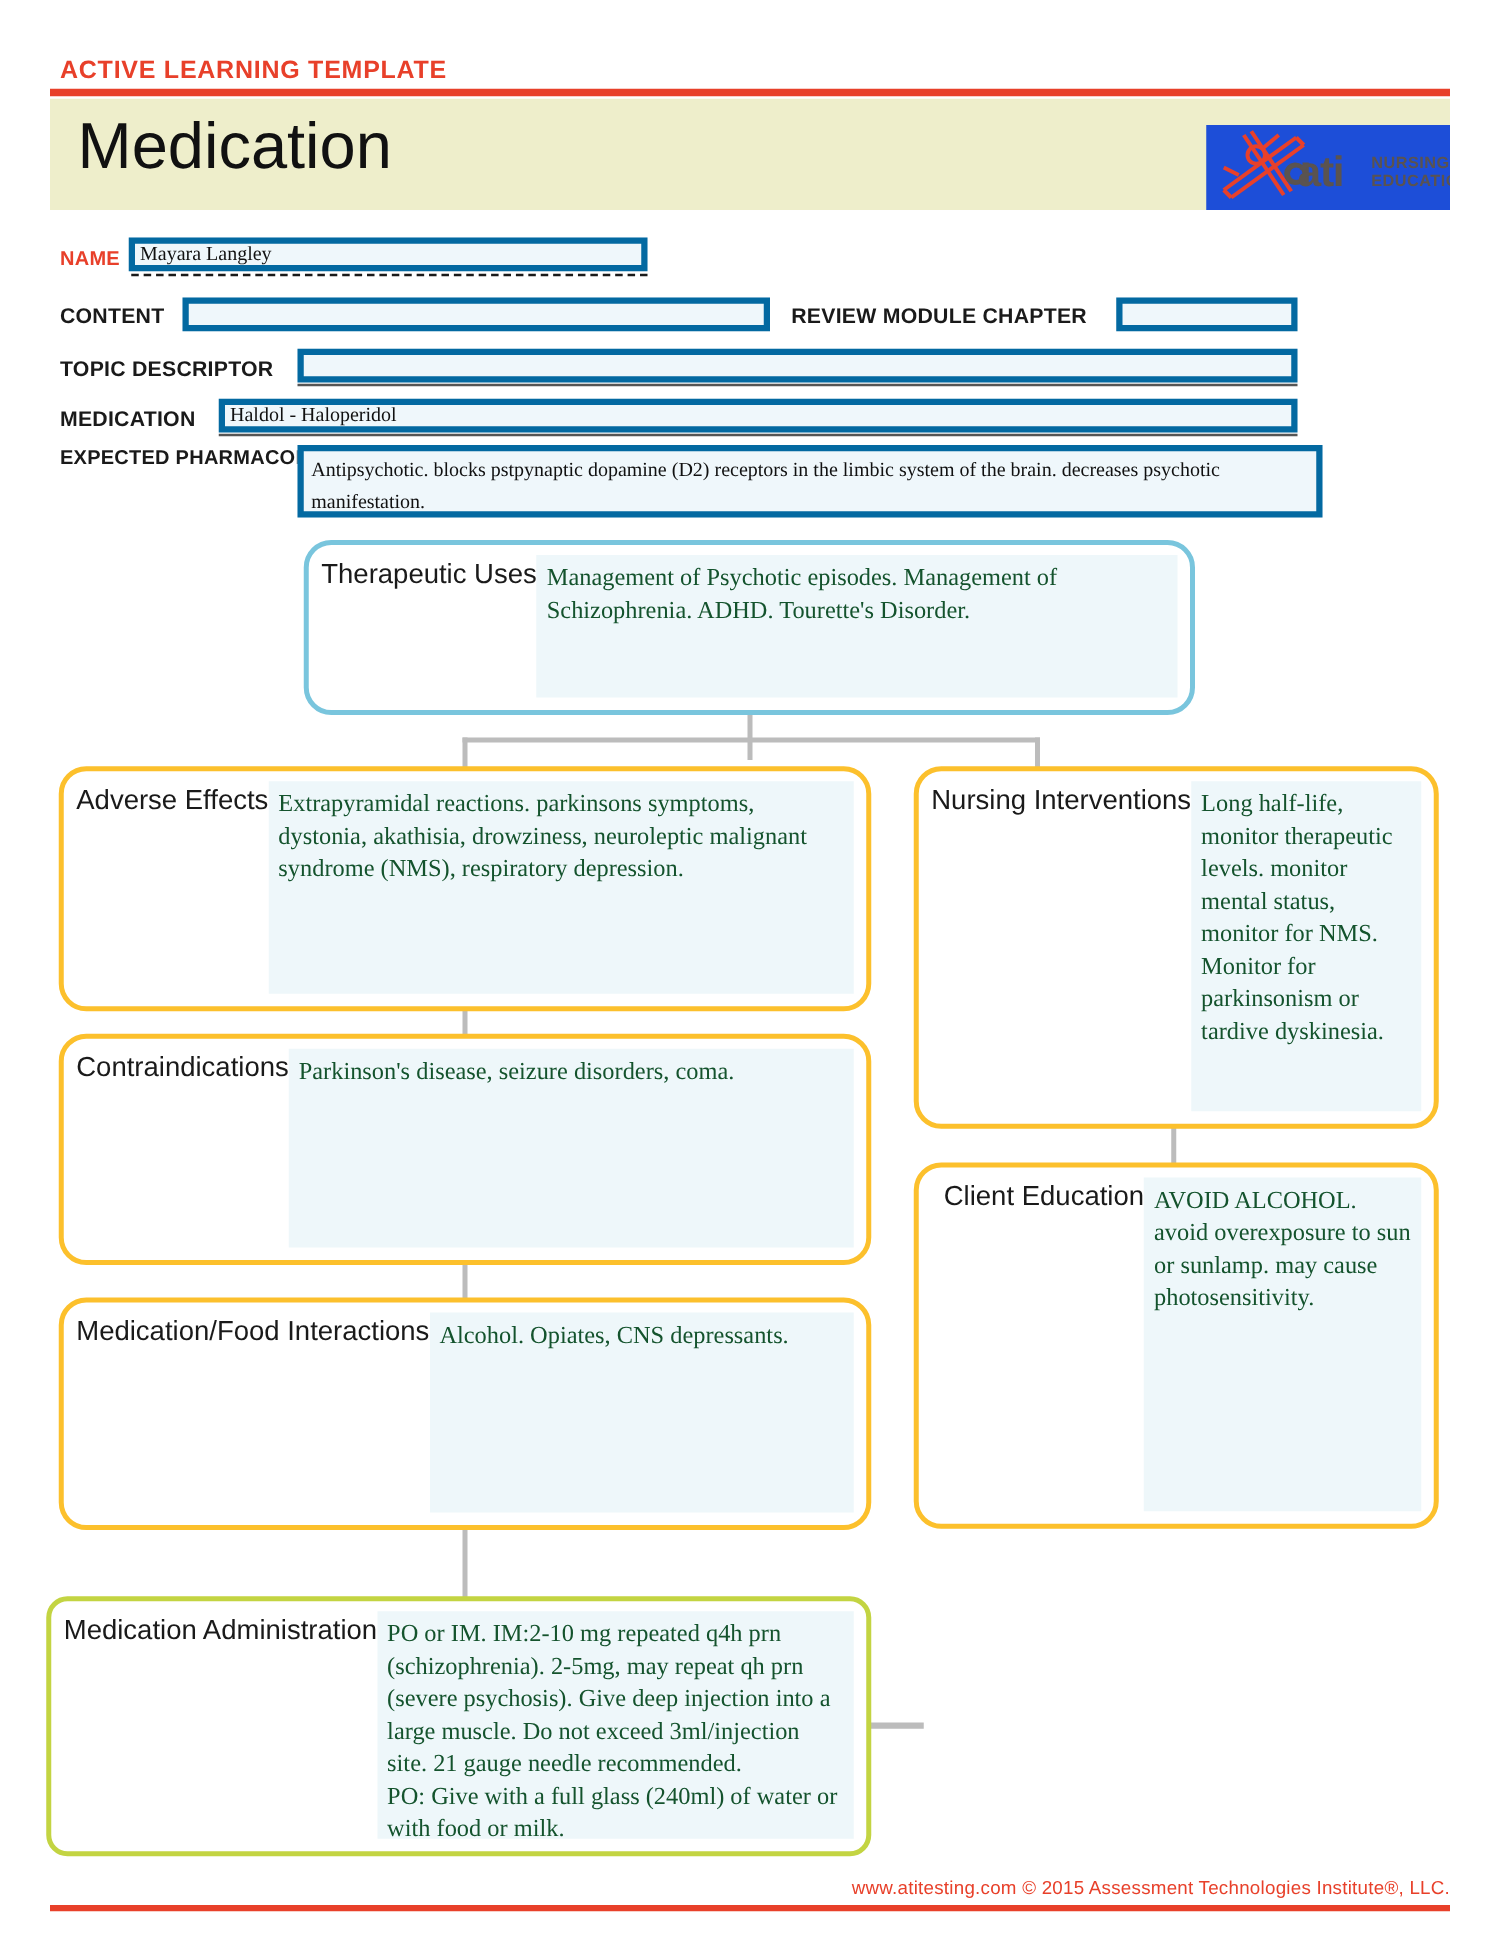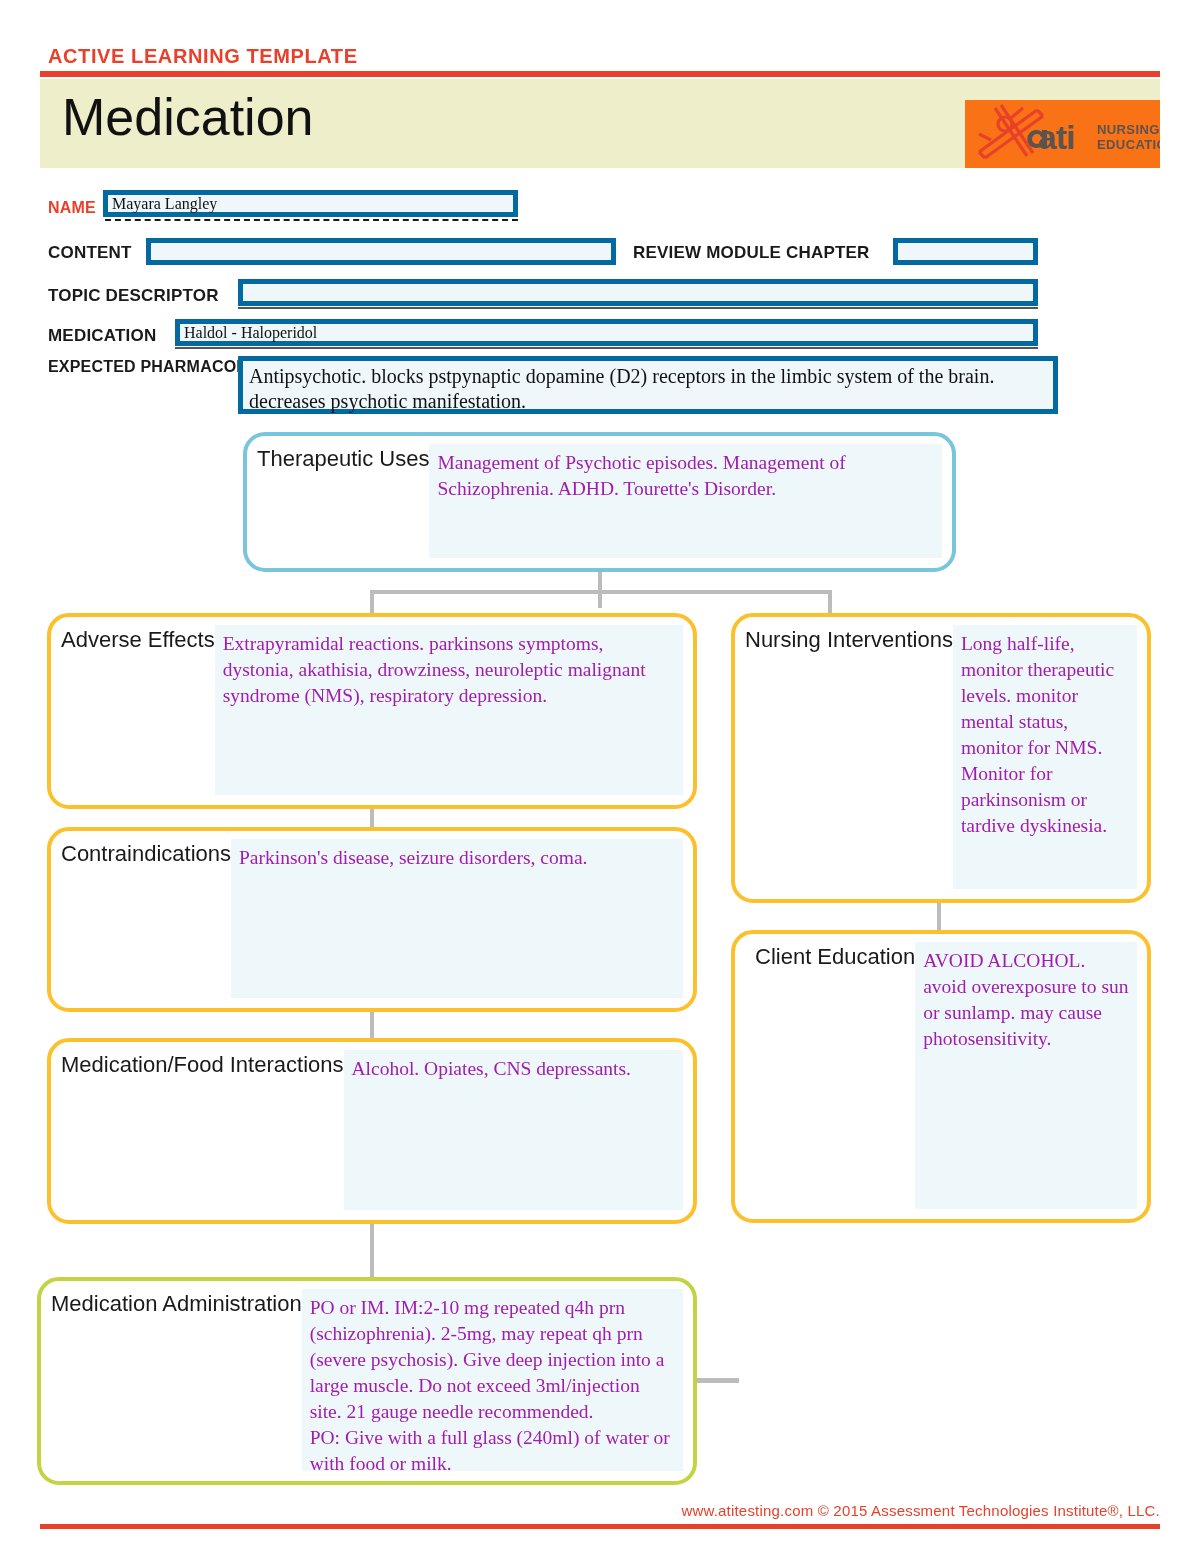"ati" .logo-wrap { background: #f97316 -> #1d4ed8 }
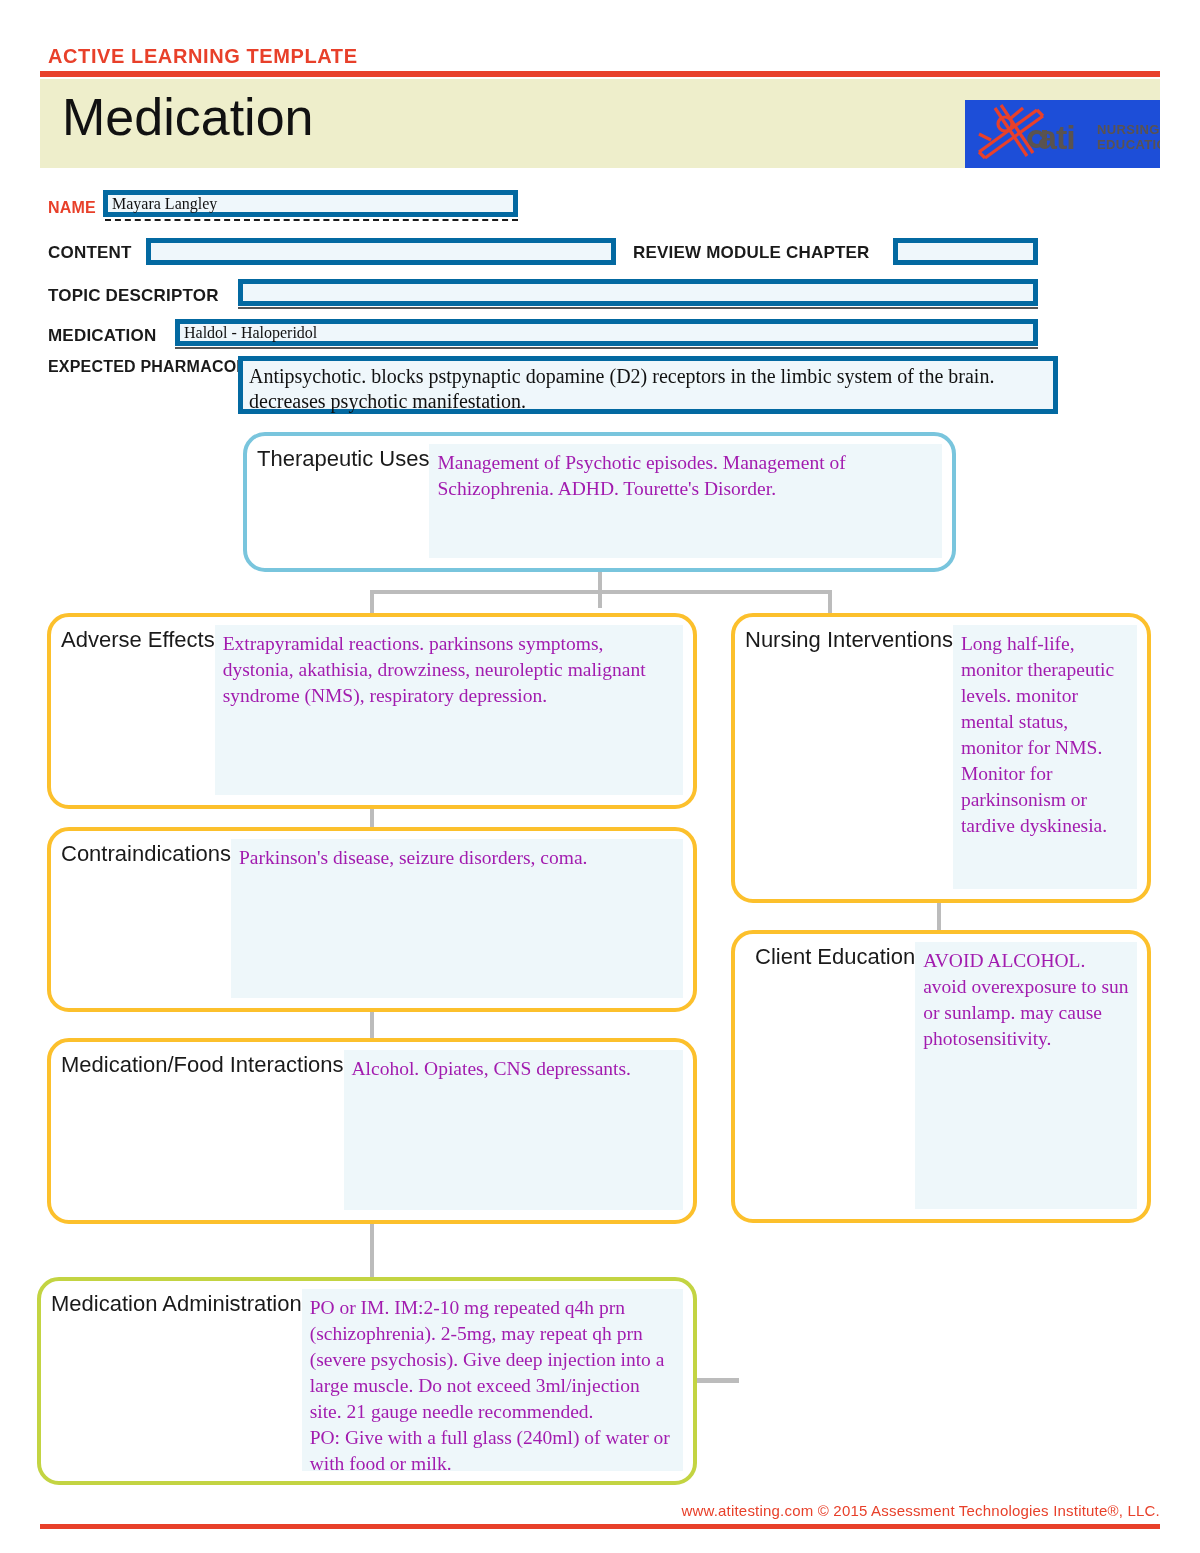"Antipsychotic. blocks pstpynaptic" .row-epa .fval { font-size: 20px -> 16px }
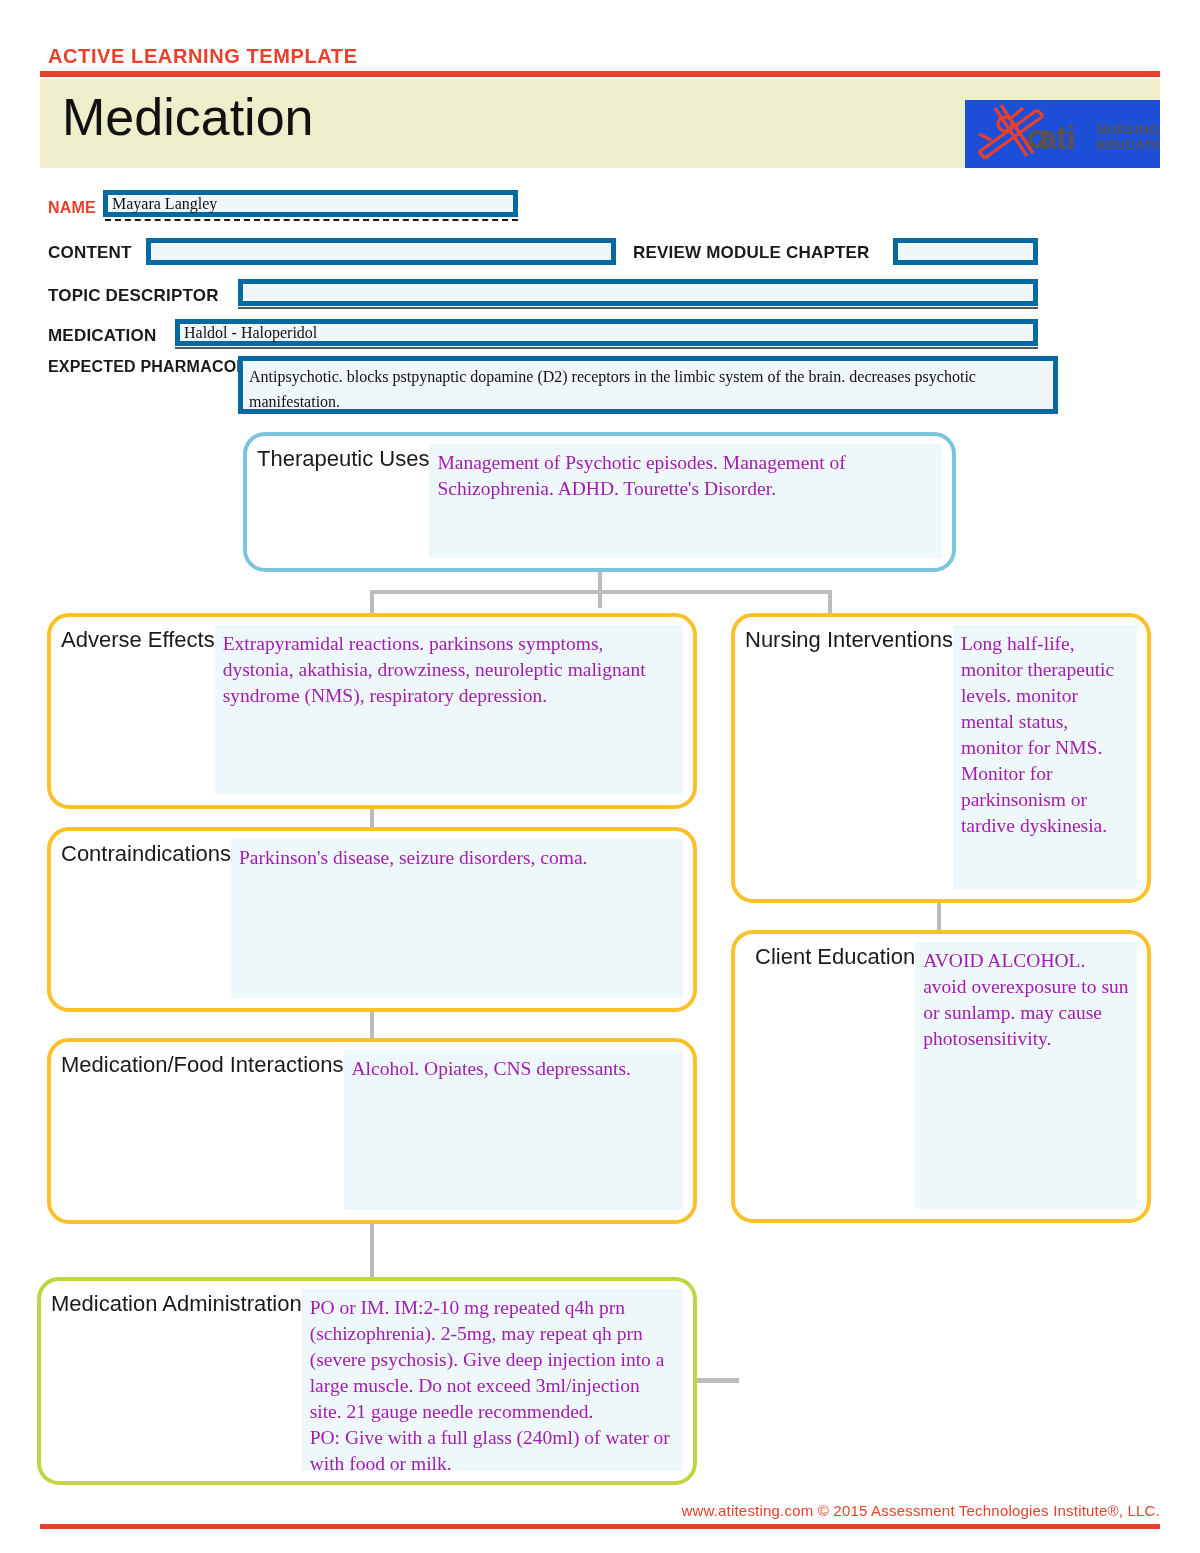"Management of Psychotic episodes." .node .nbody { color: #a21caf -> #14532d }
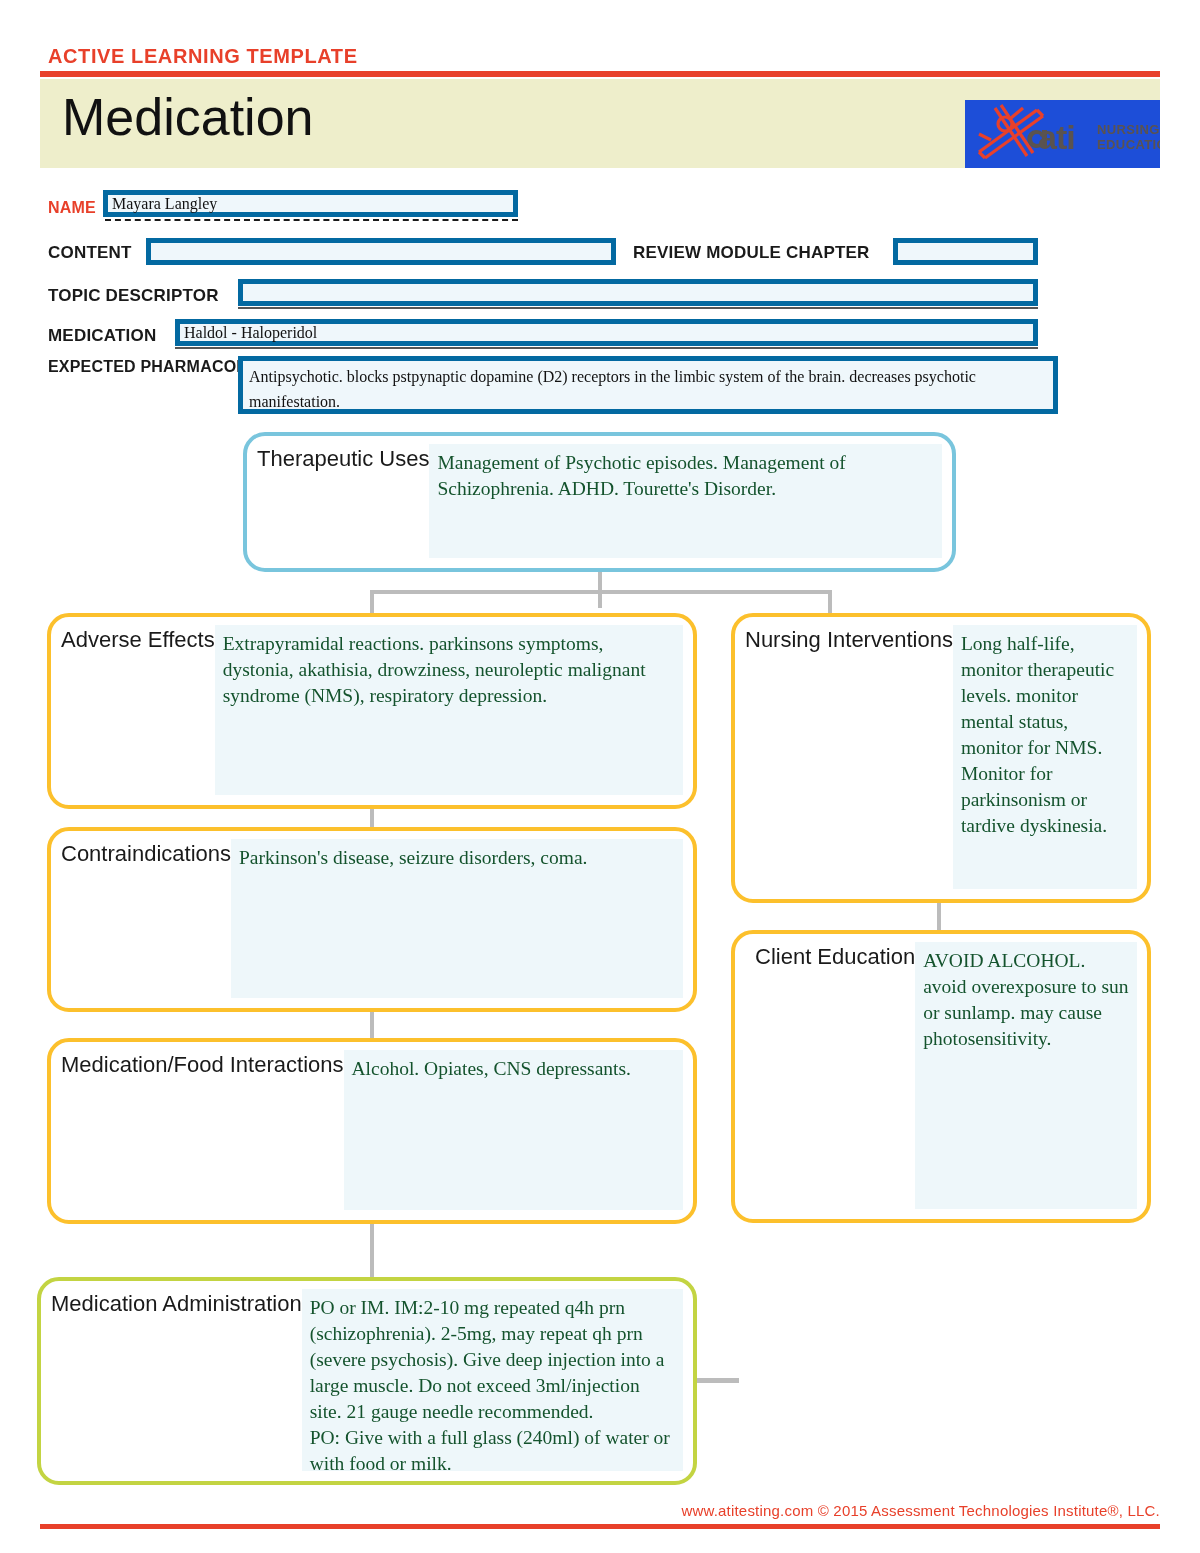"Medication Administration" .olive { border-radius: none -> 17px }
